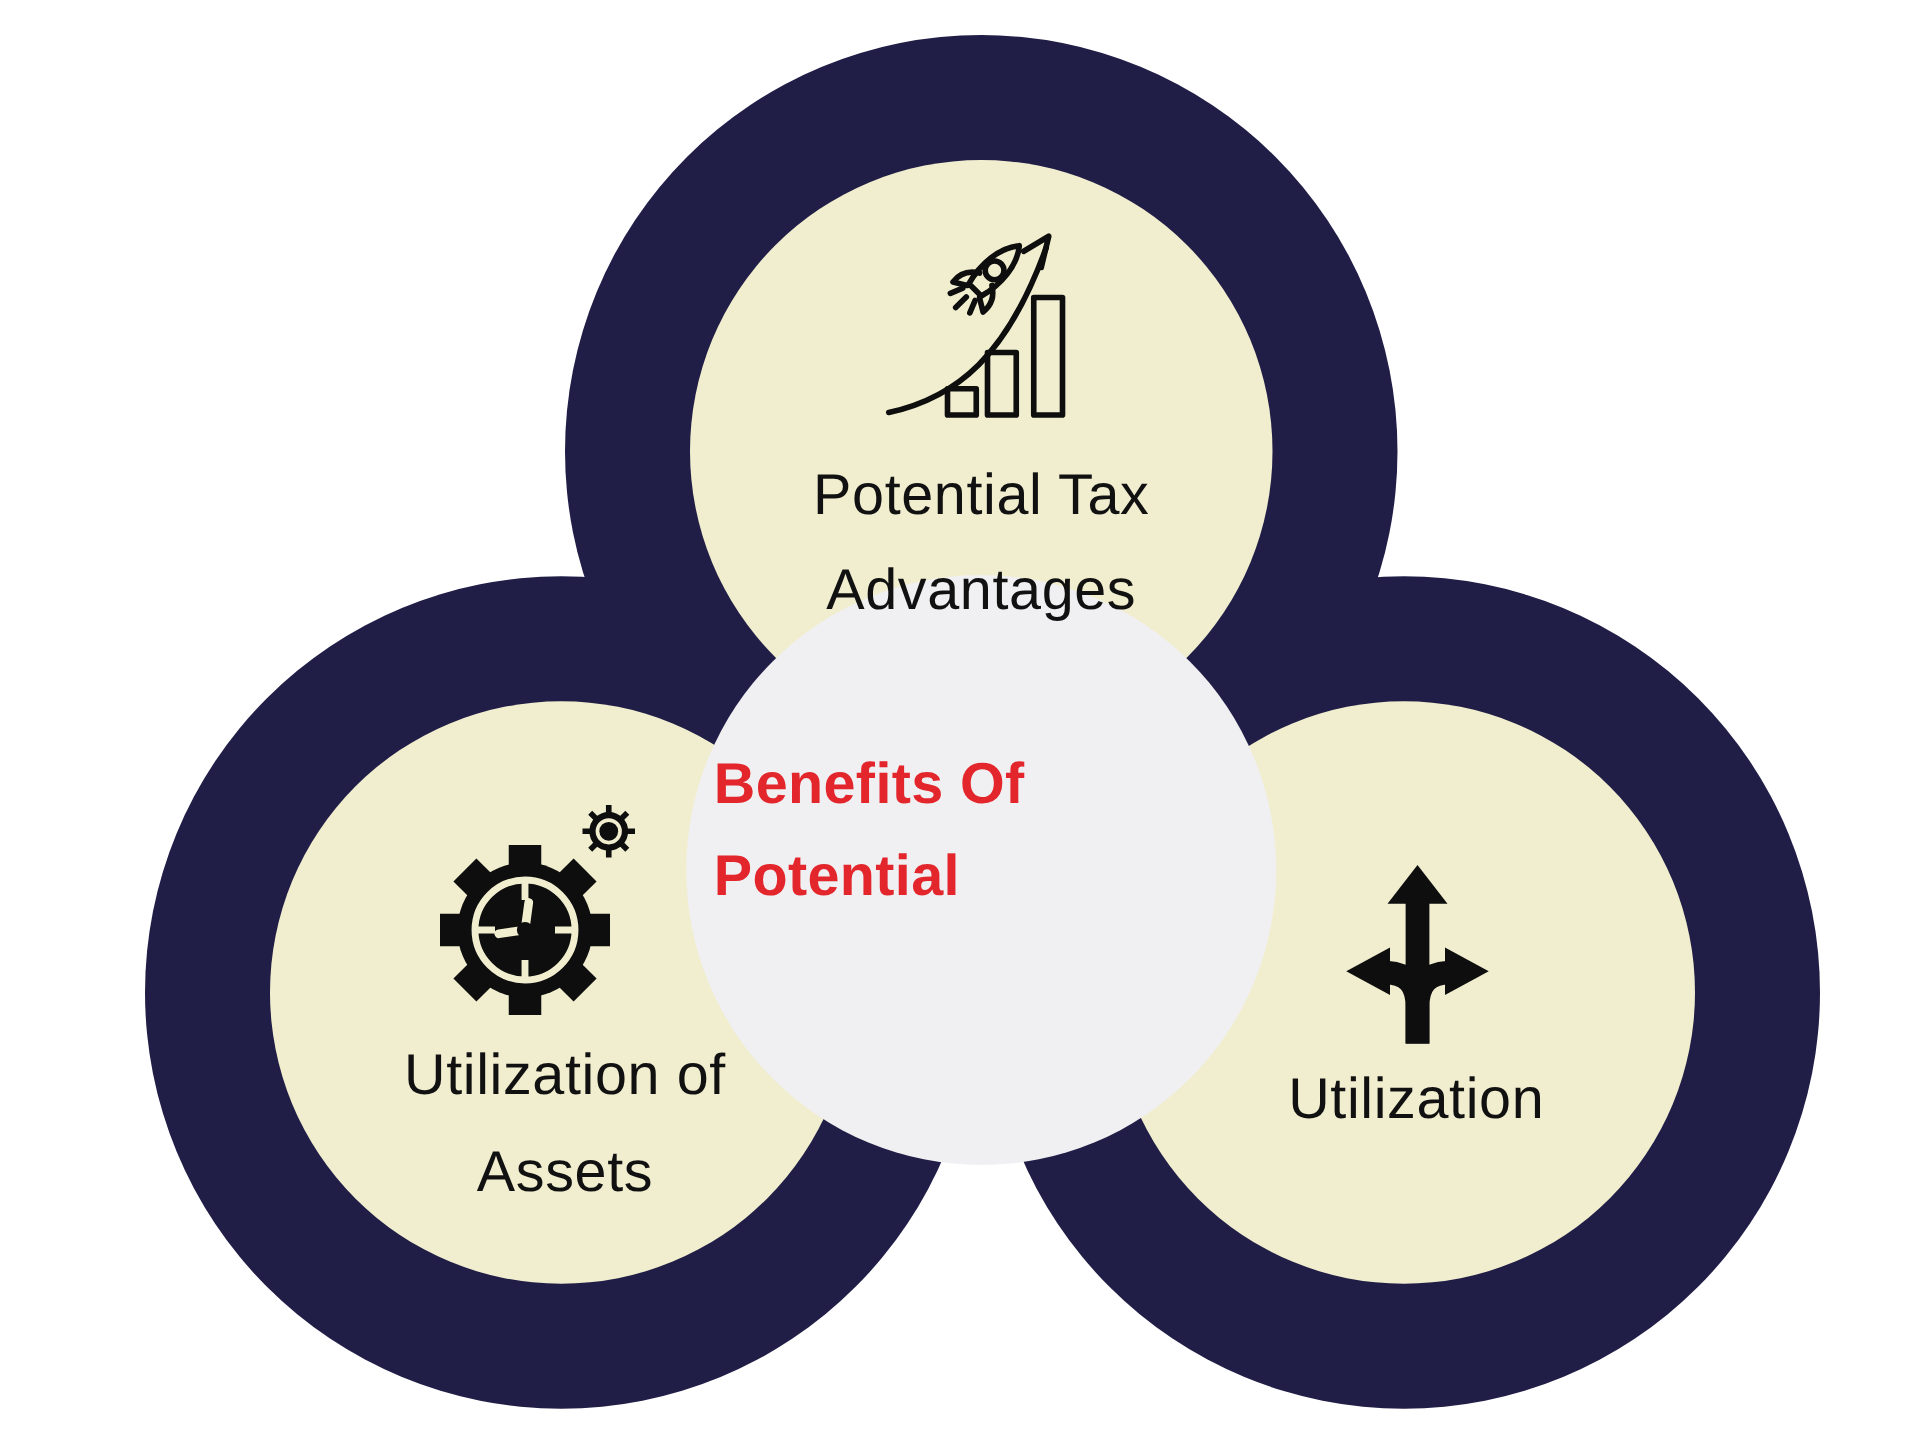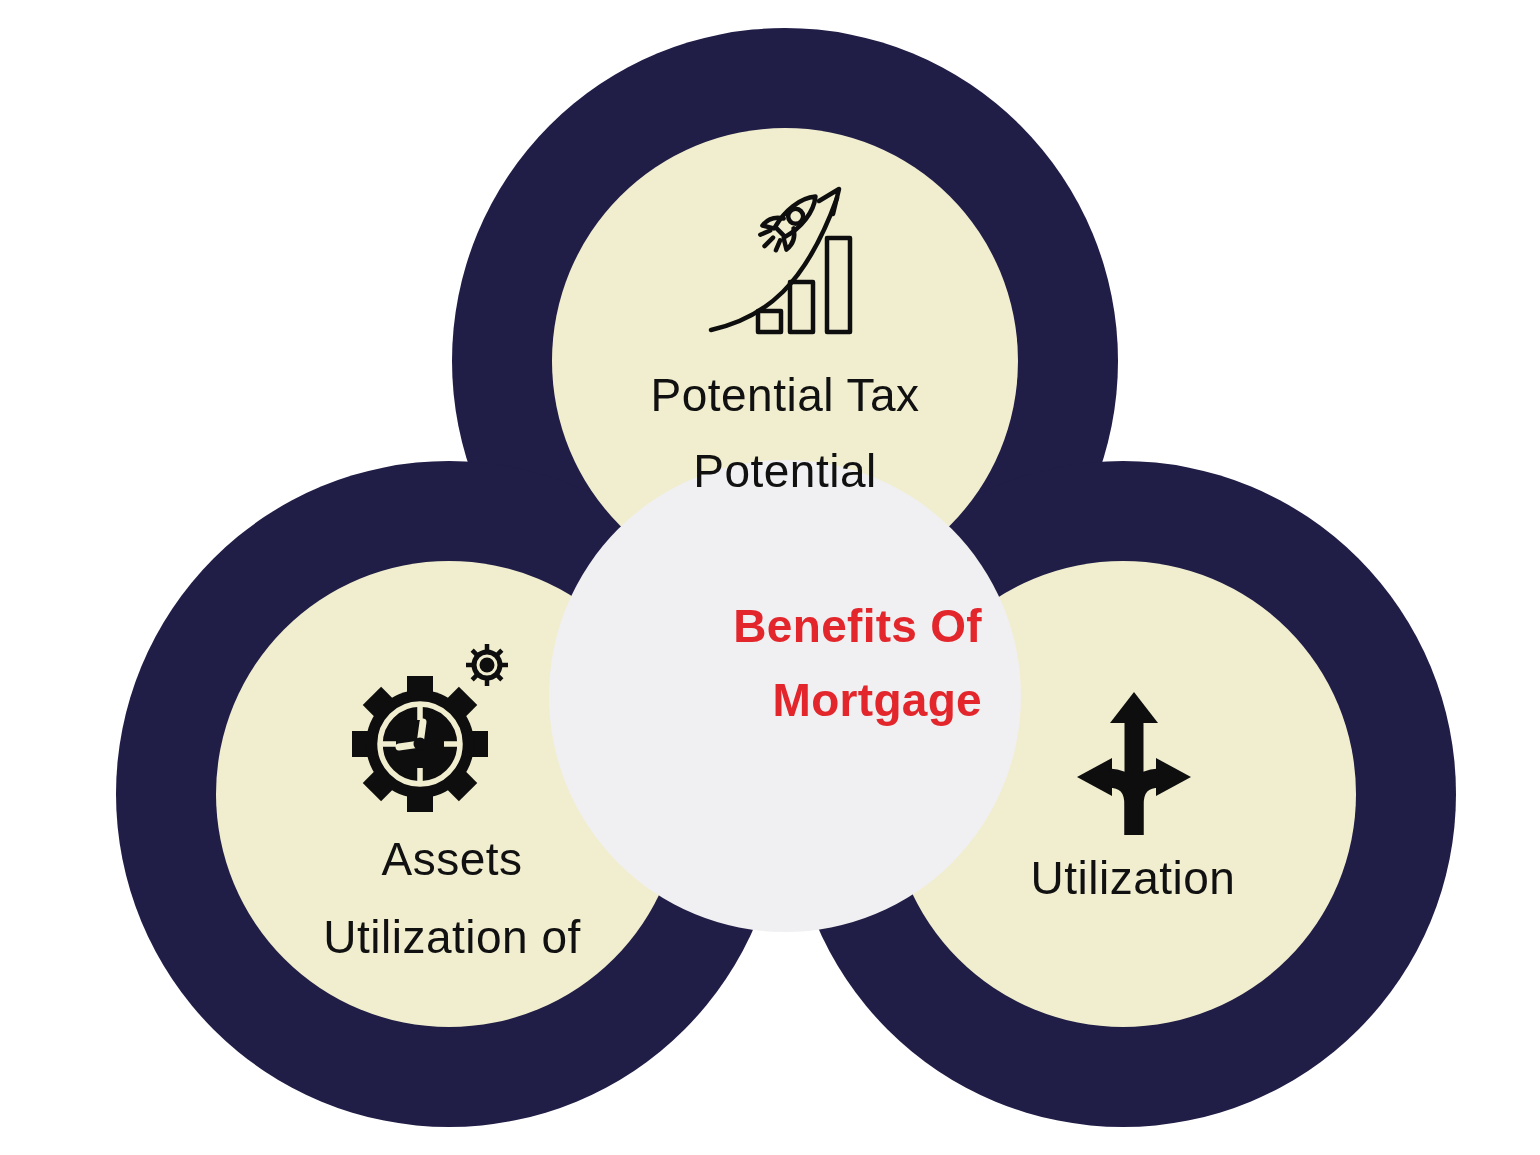"Potential" div { text: Potential -> Advantages }
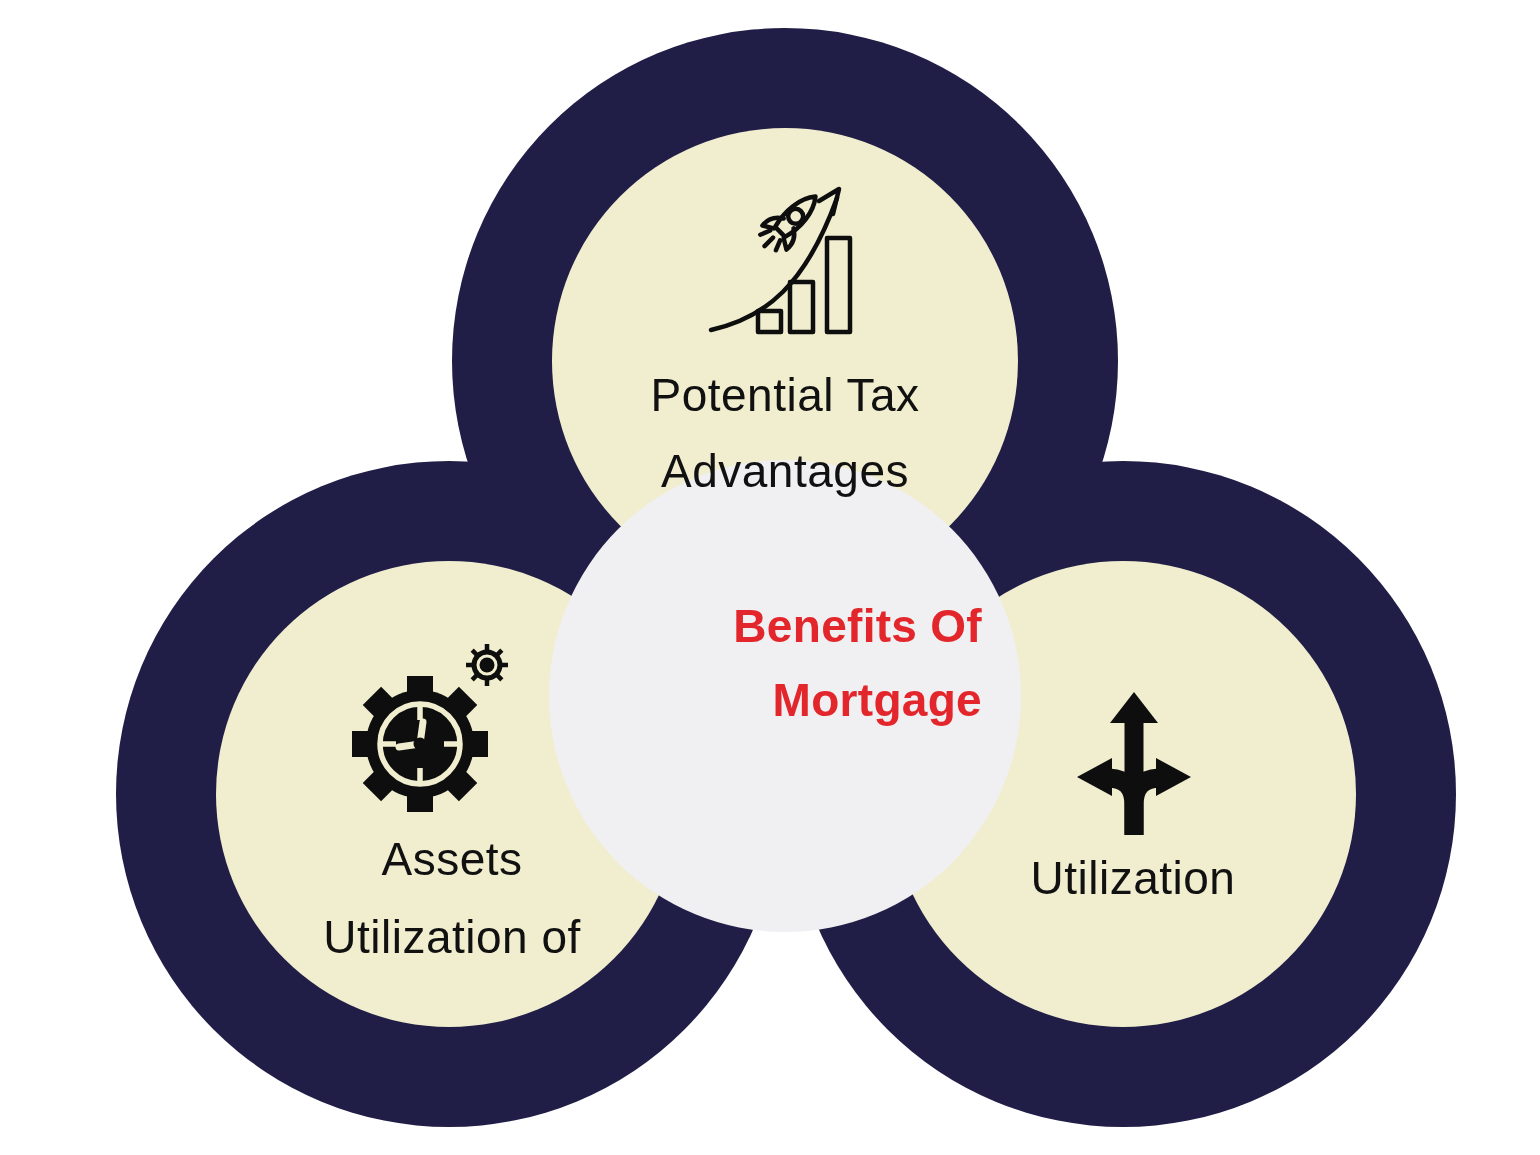"Benefits Of" .center-title { left: 522px -> 571px; text-align: right -> left }
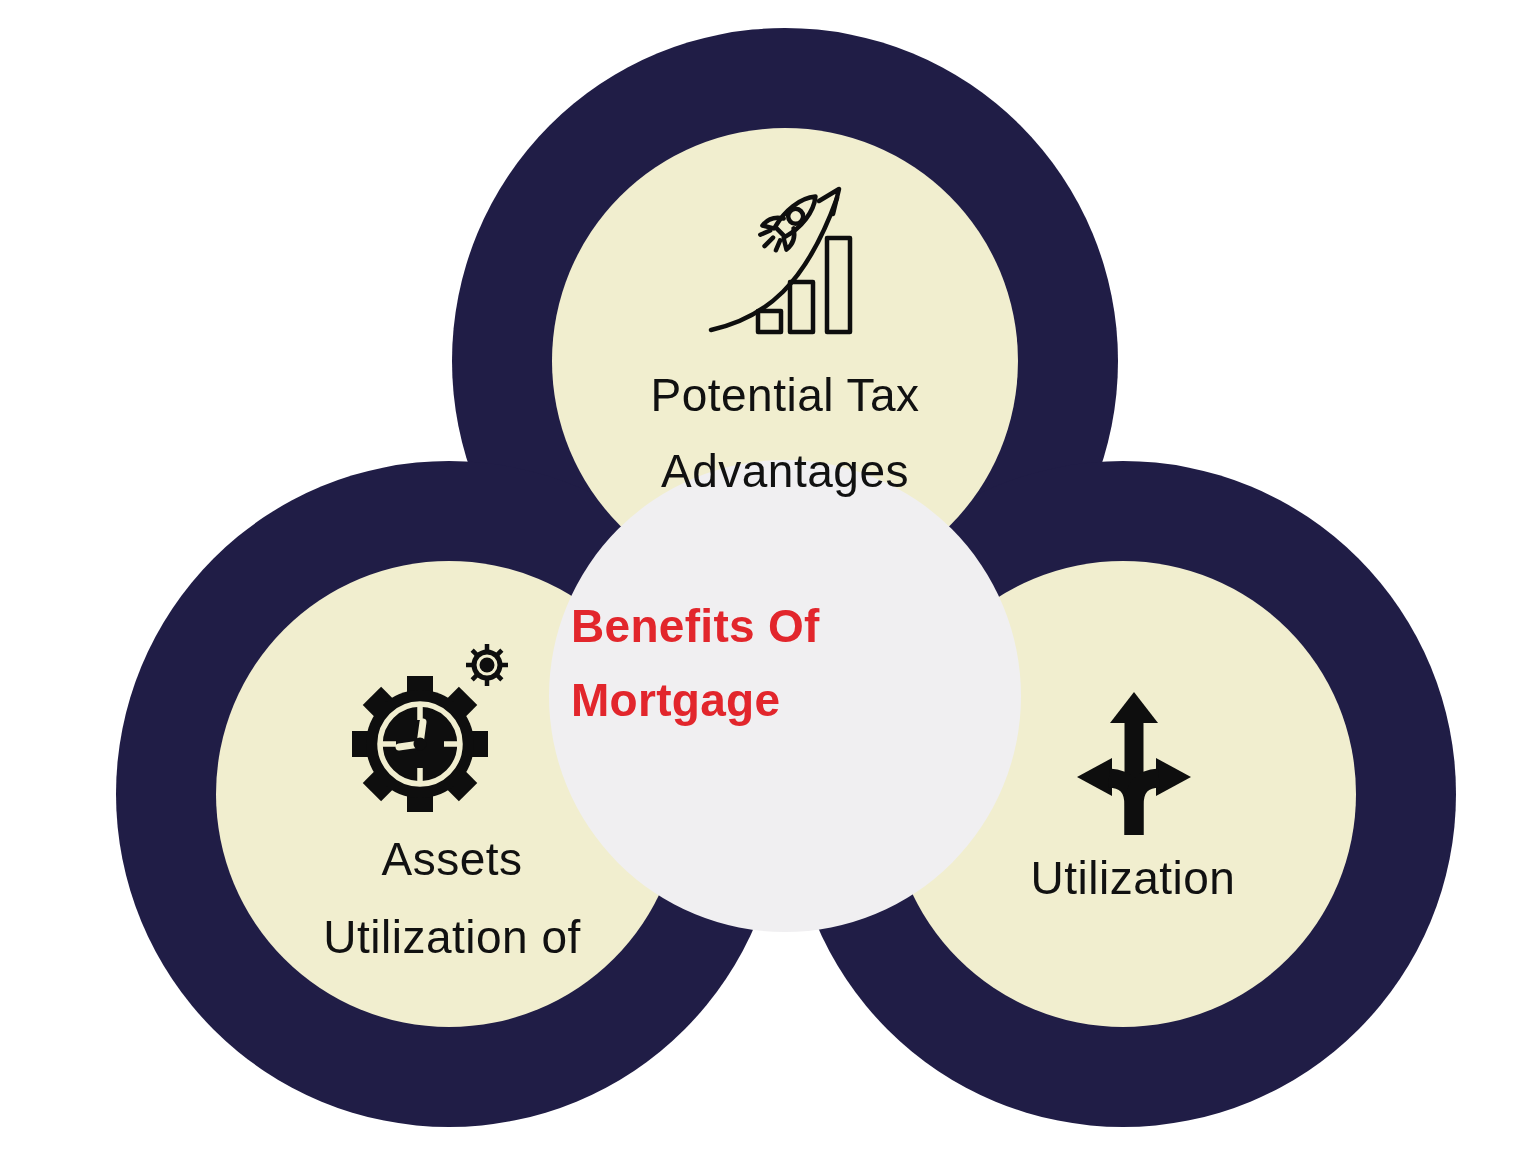"Mortgage" div { text: Mortgage -> Potential }
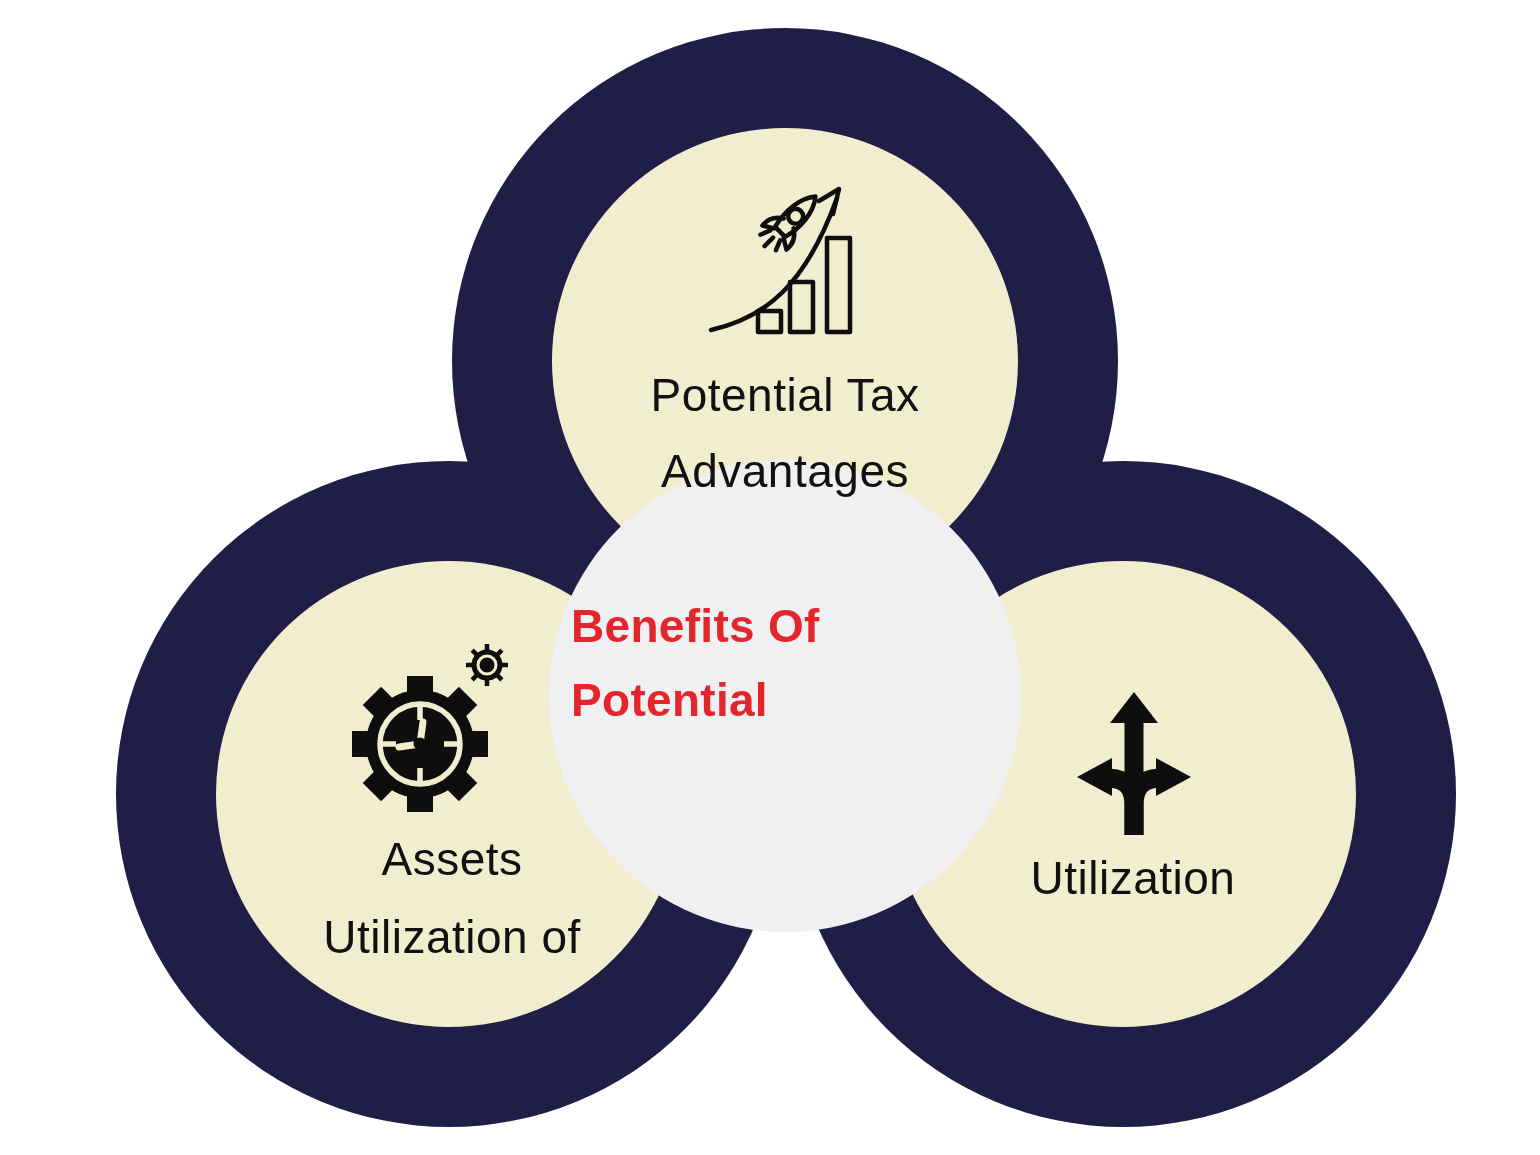"Assets" div { order: before "Utilization of" -> after "Utilization of" }
